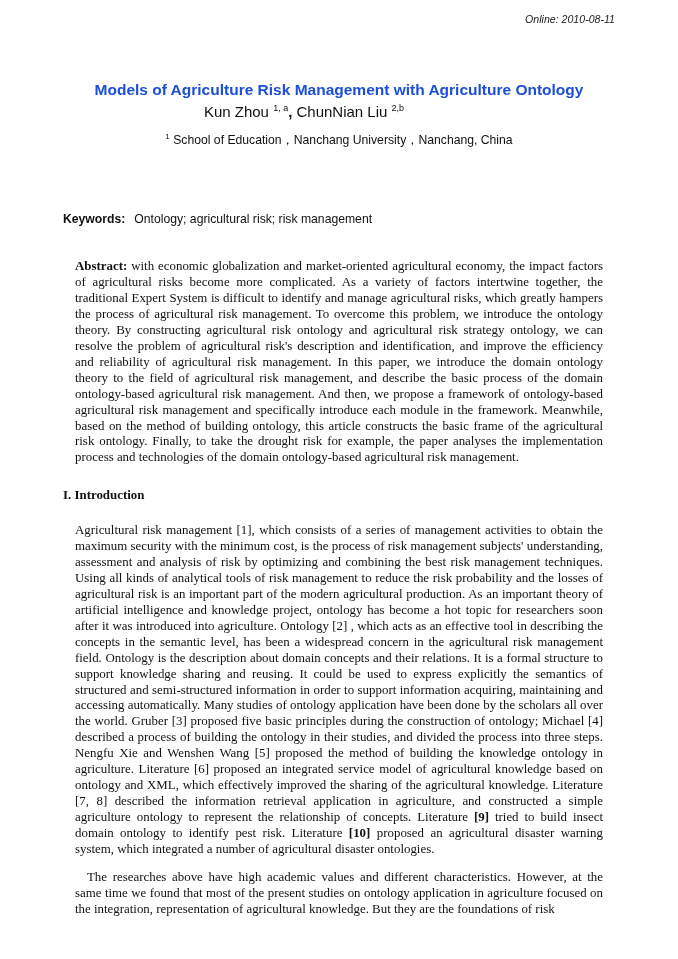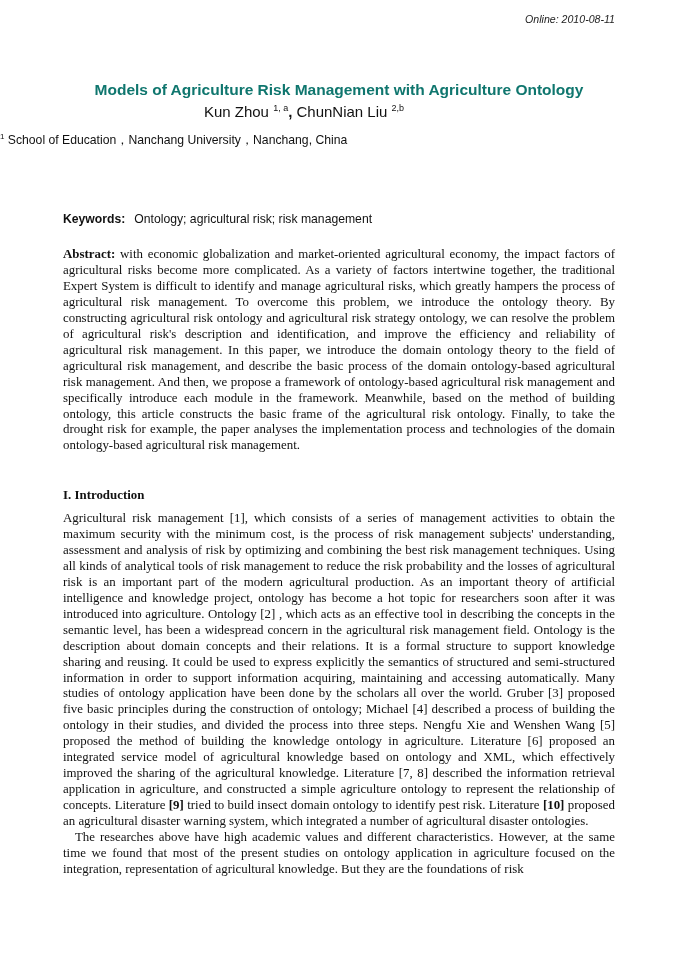"Models of Agriculture Risk Management" .title { color: #0f766e -> #1d4ed8 }
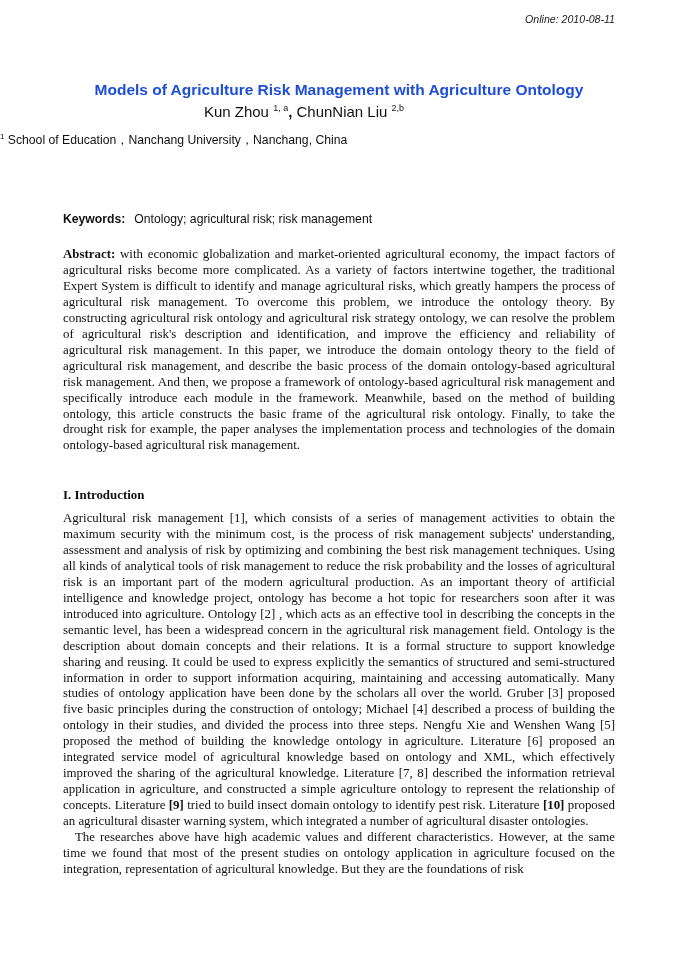"1 School of Education，Nanchang" .aff { text-align: none -> center }
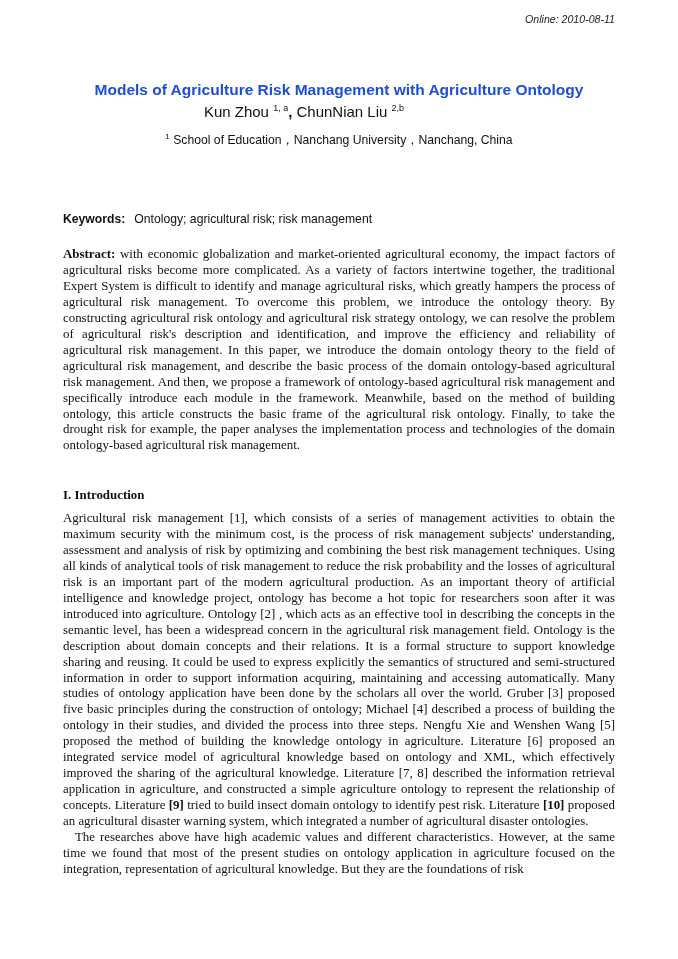"Abstract: with economic globalization" .body p { margin: 0 -> 12px }
